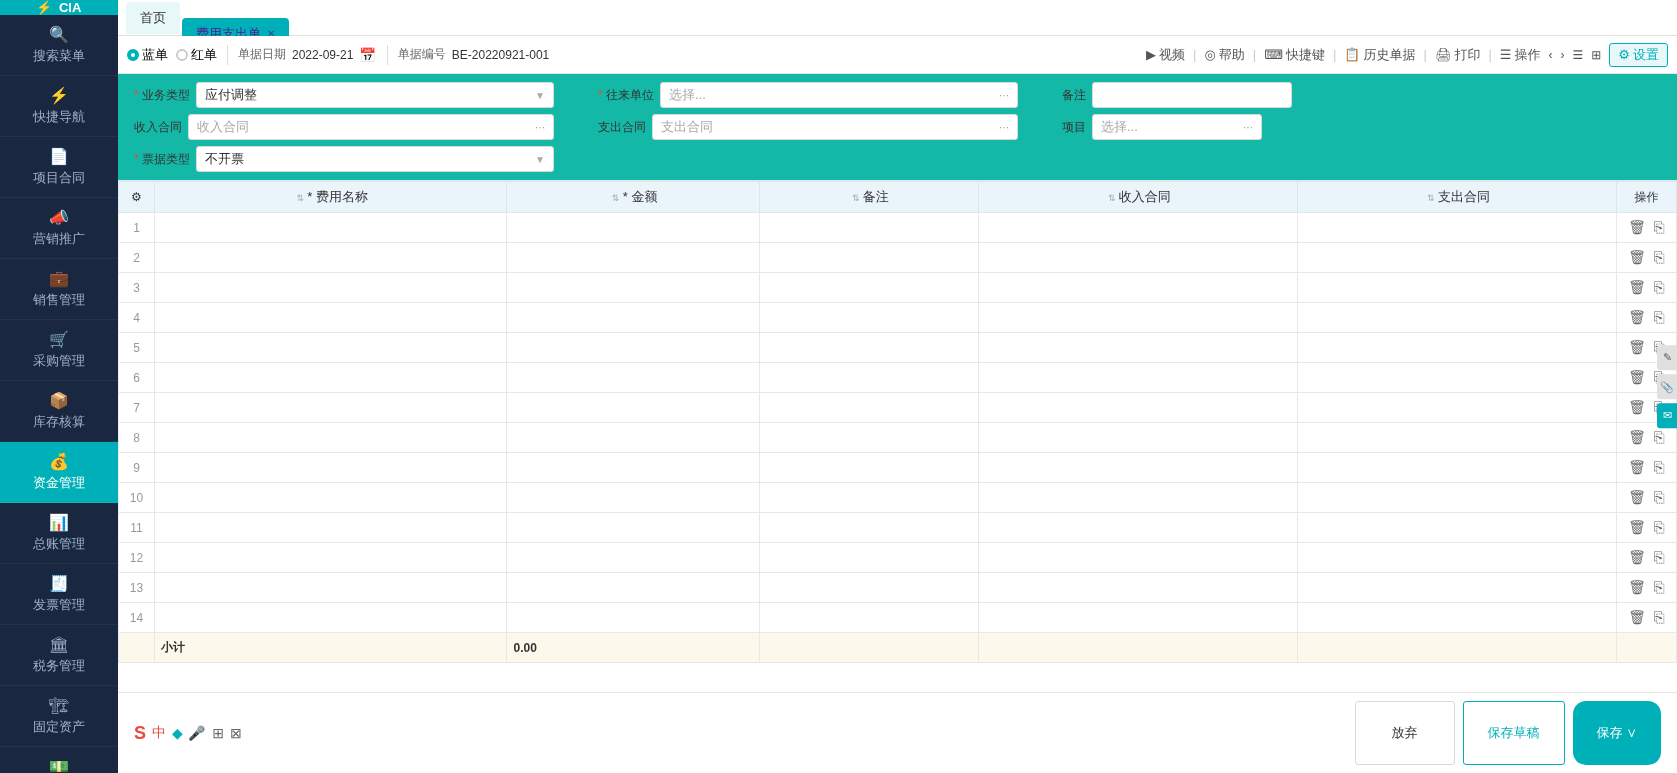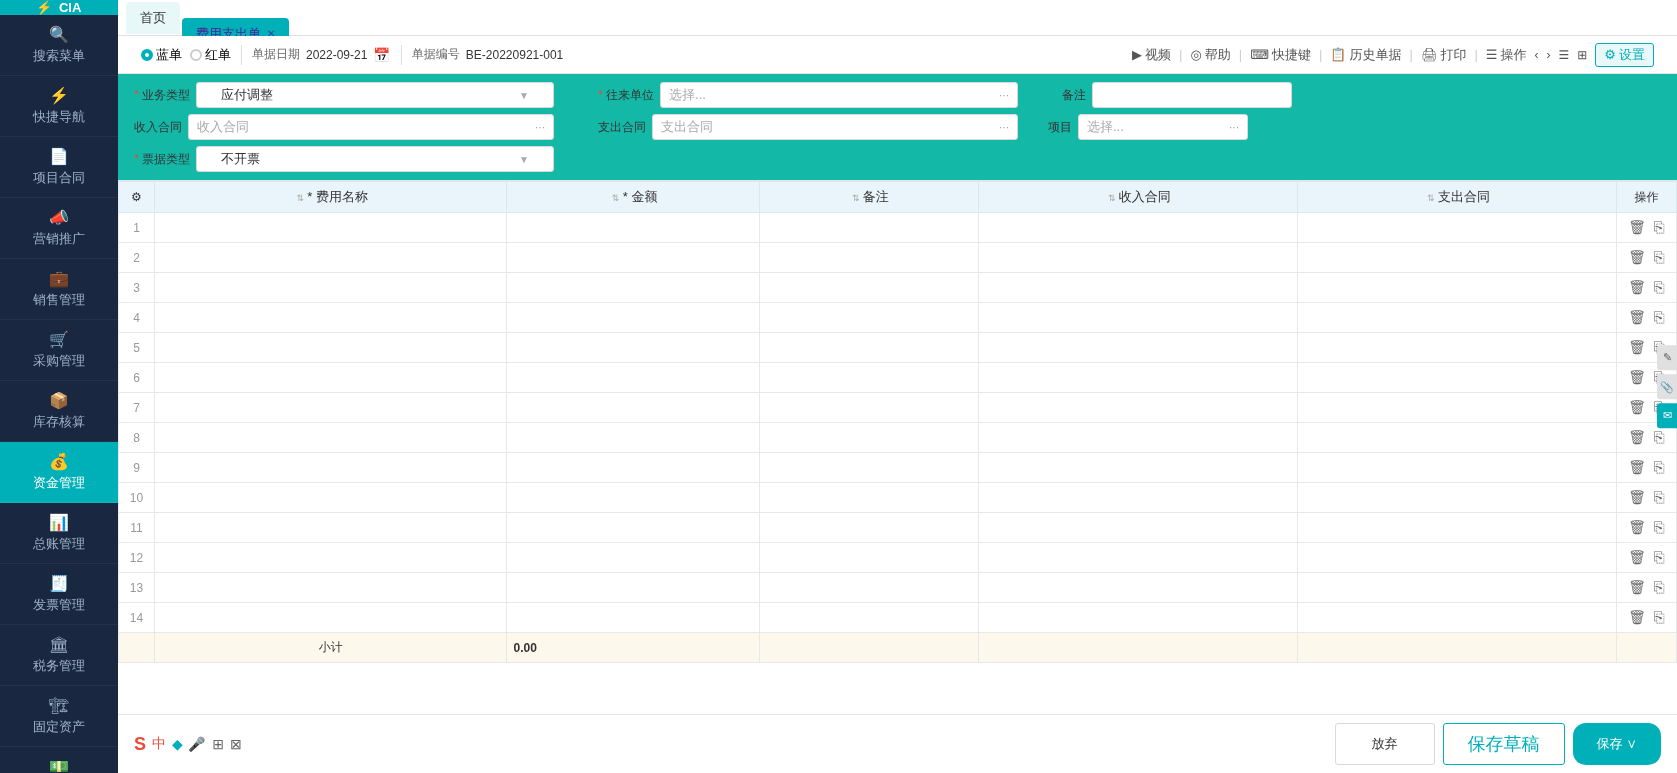"蓝单" .toolbar { padding: 4px 23px -> 4px 9px }
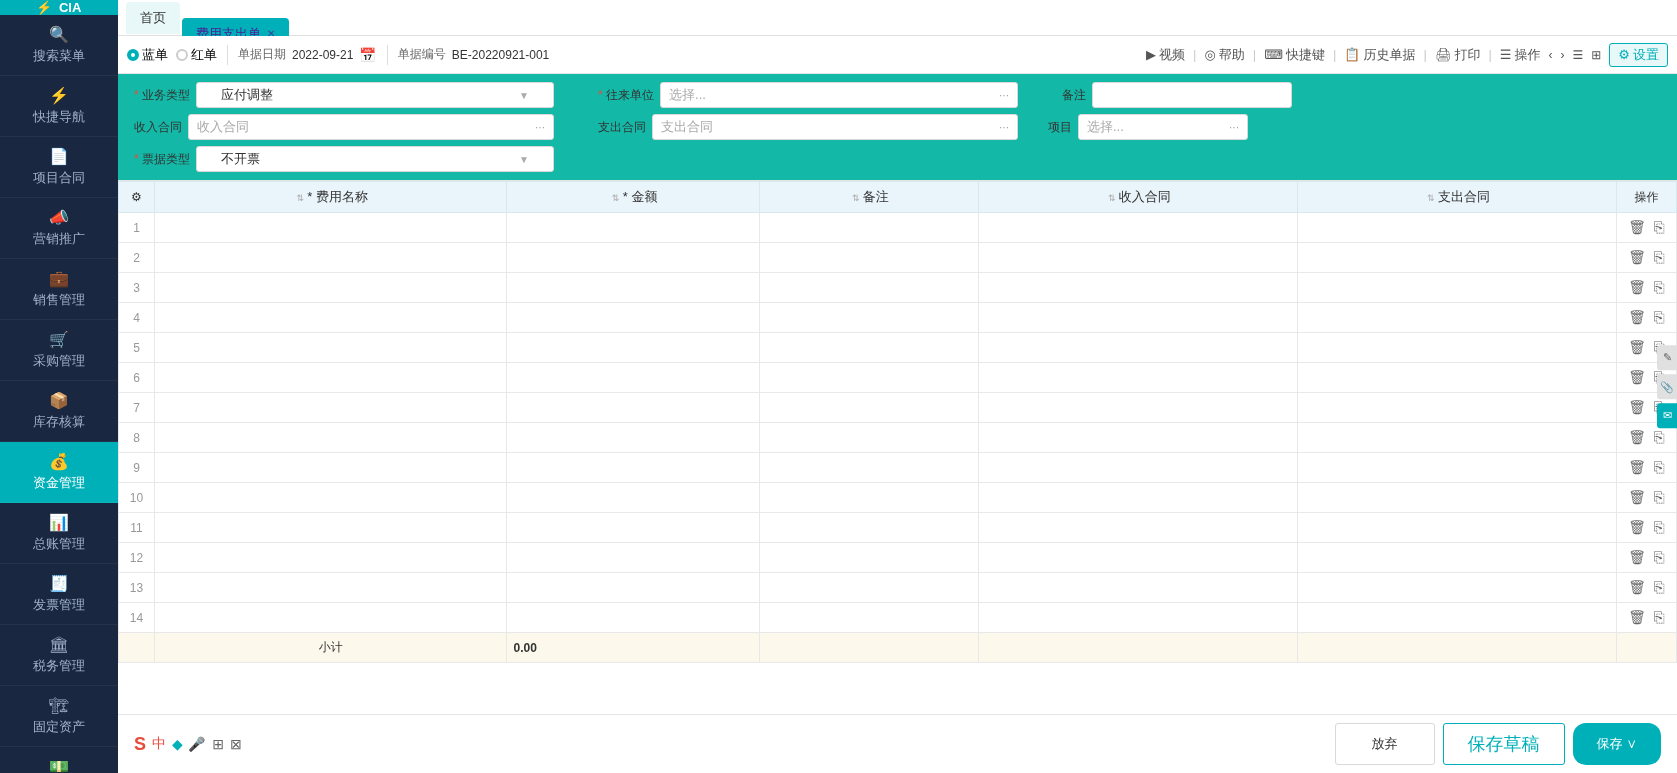"应付调整" .form-select { padding: 3px 24px -> 3px 8px }
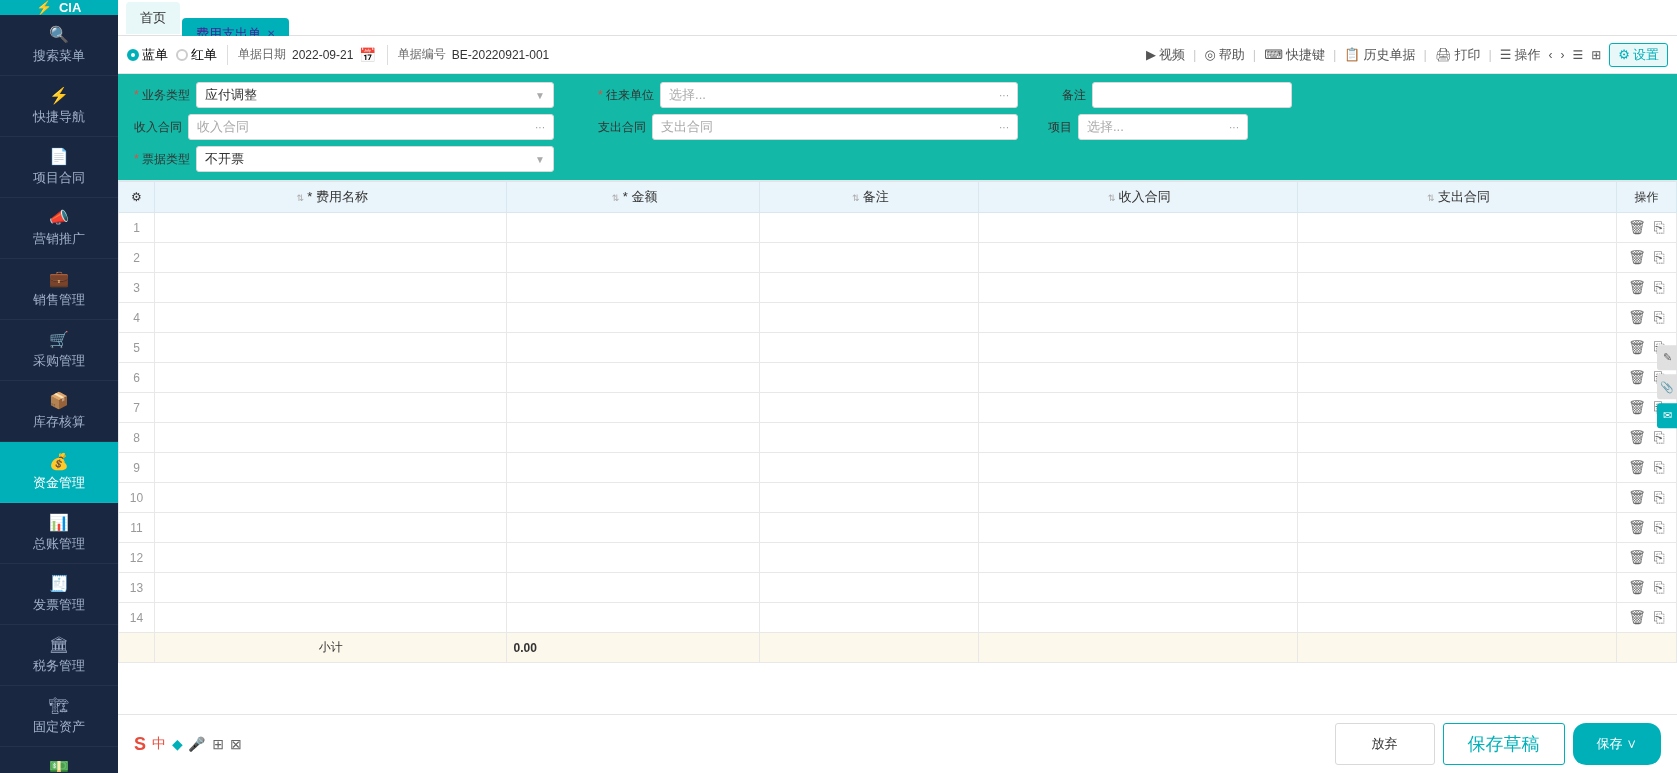"项目" div.form-field { margin-left: 26px -> 40px }
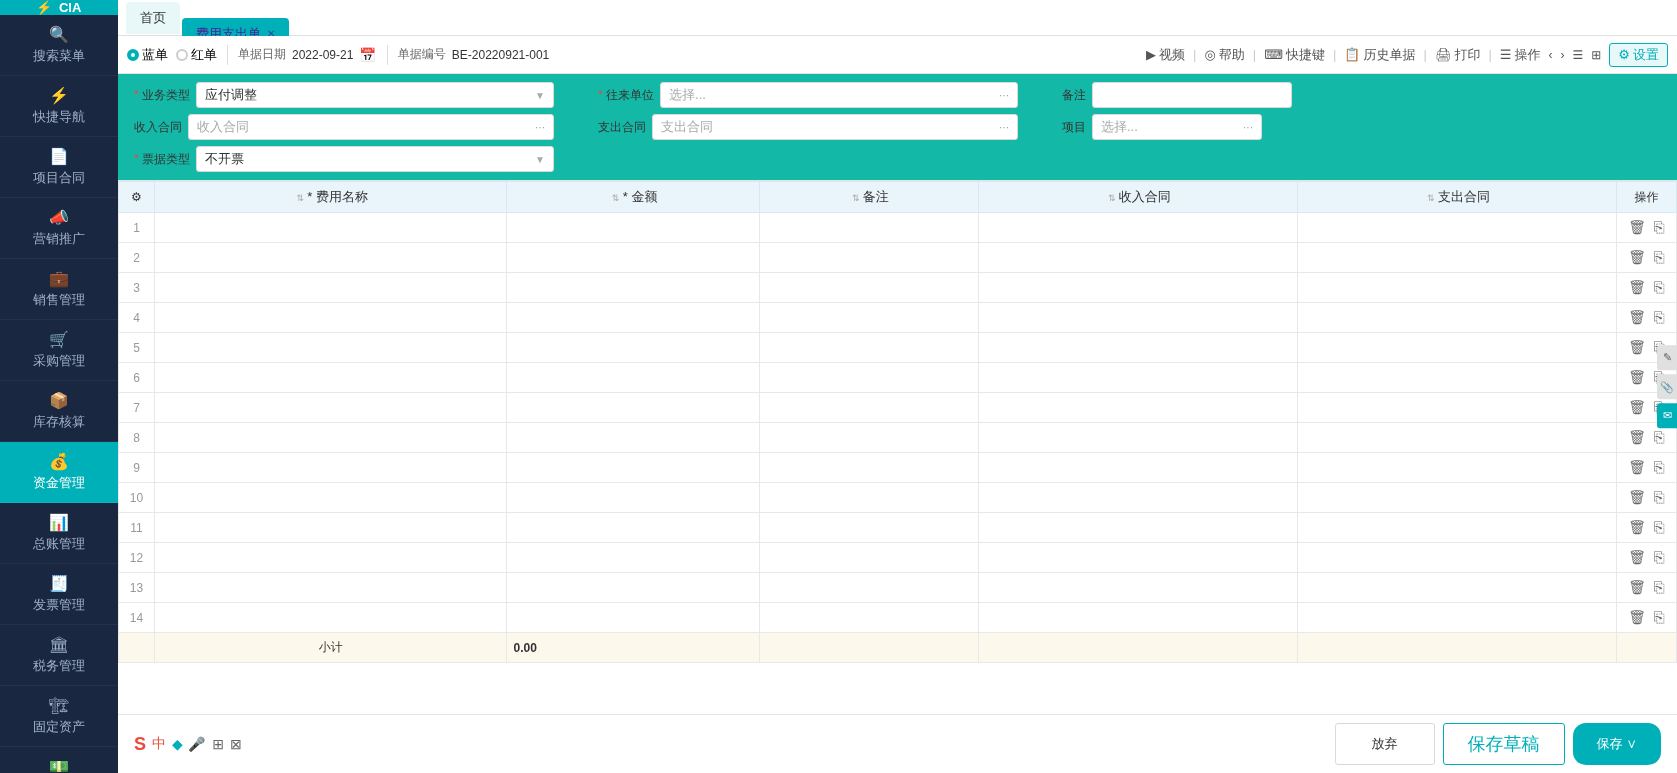"小计" td.subtotal-label { font-weight: none -> bold; text-align: center -> left }
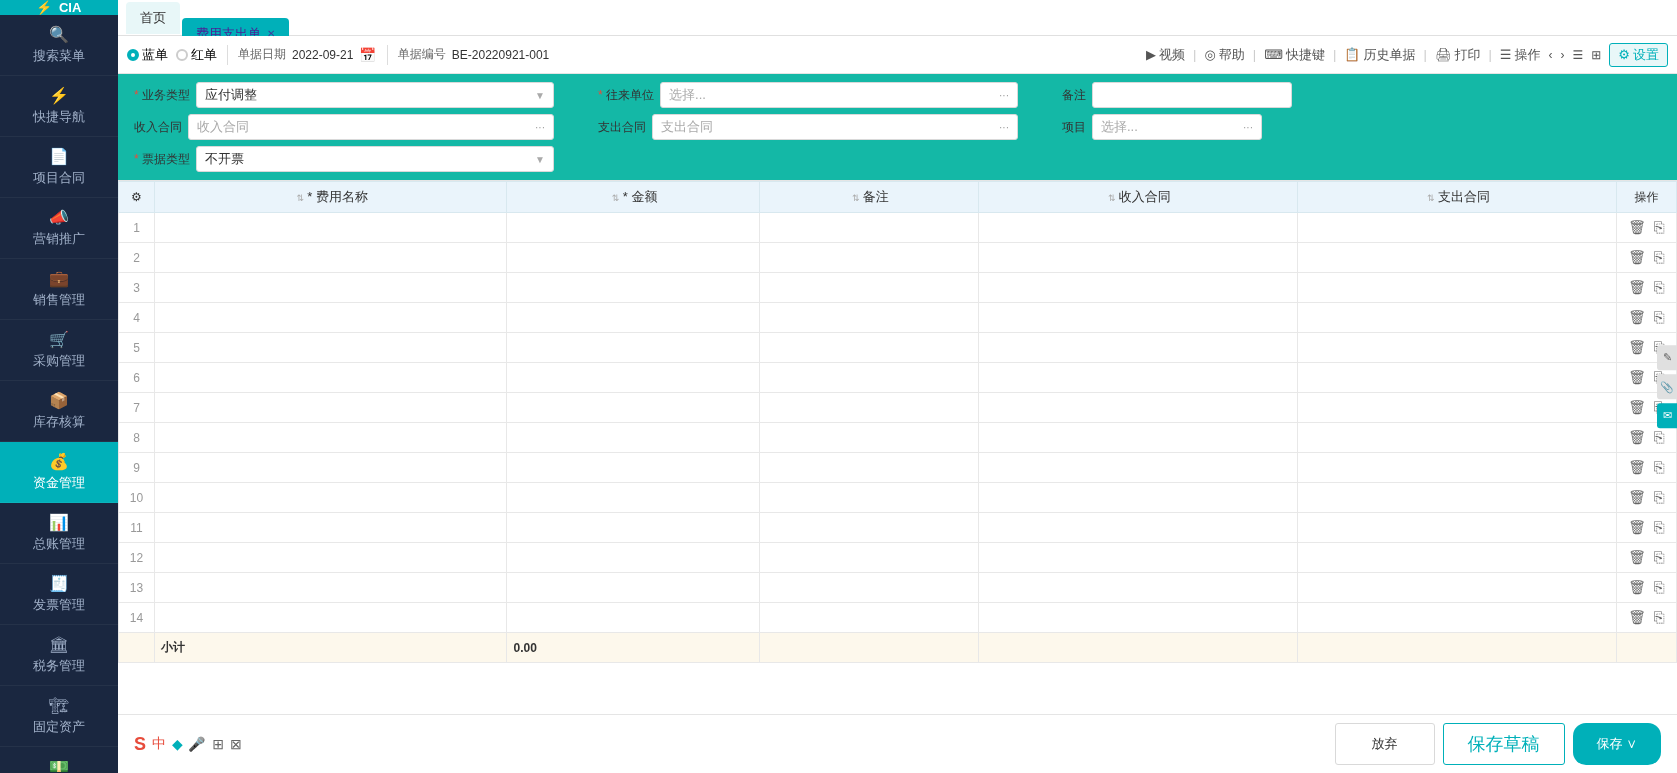"保存草稿" .btn-draft { font-size: 18px -> 13px; padding: 8px 24px -> 22px 24px }
